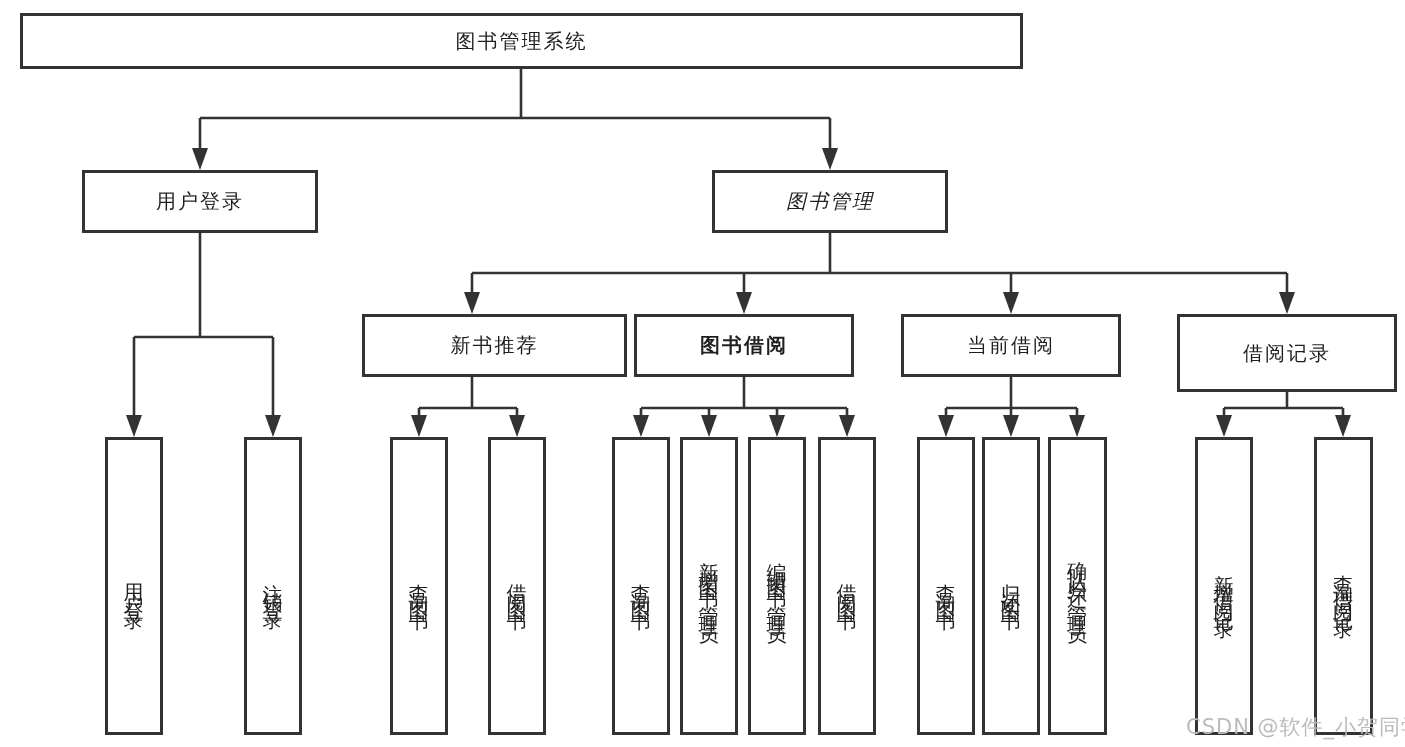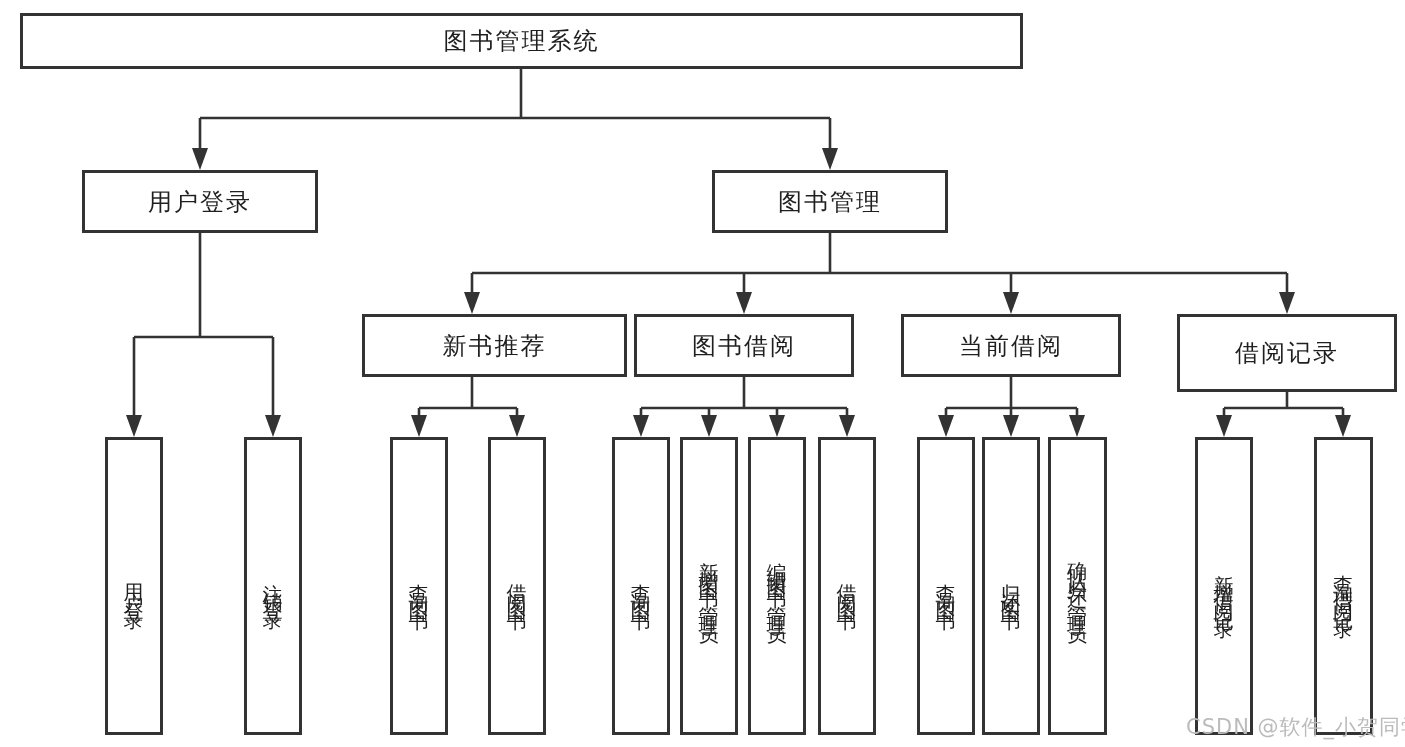"图书管理系统" .h-node { font-size: 24px -> 20px }
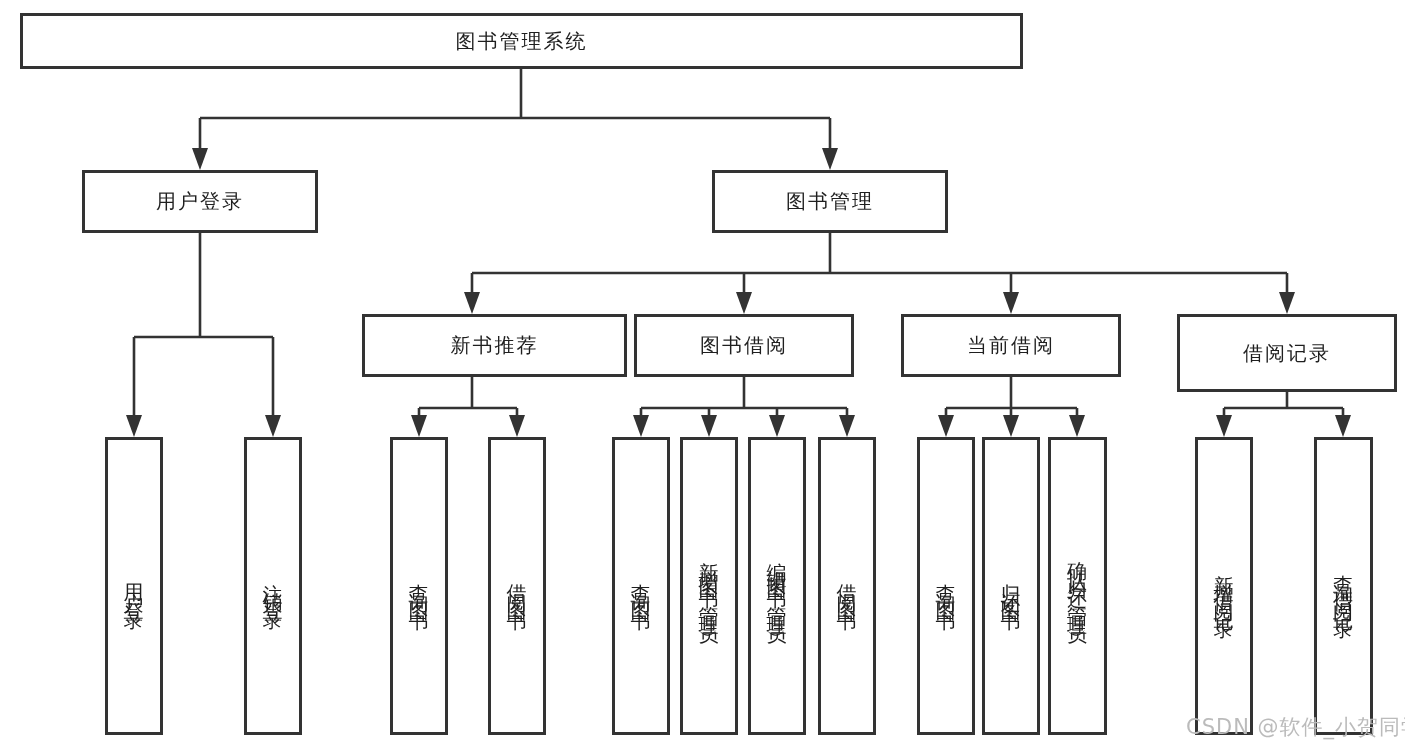"图书管理" div.node { font-style: none -> italic }
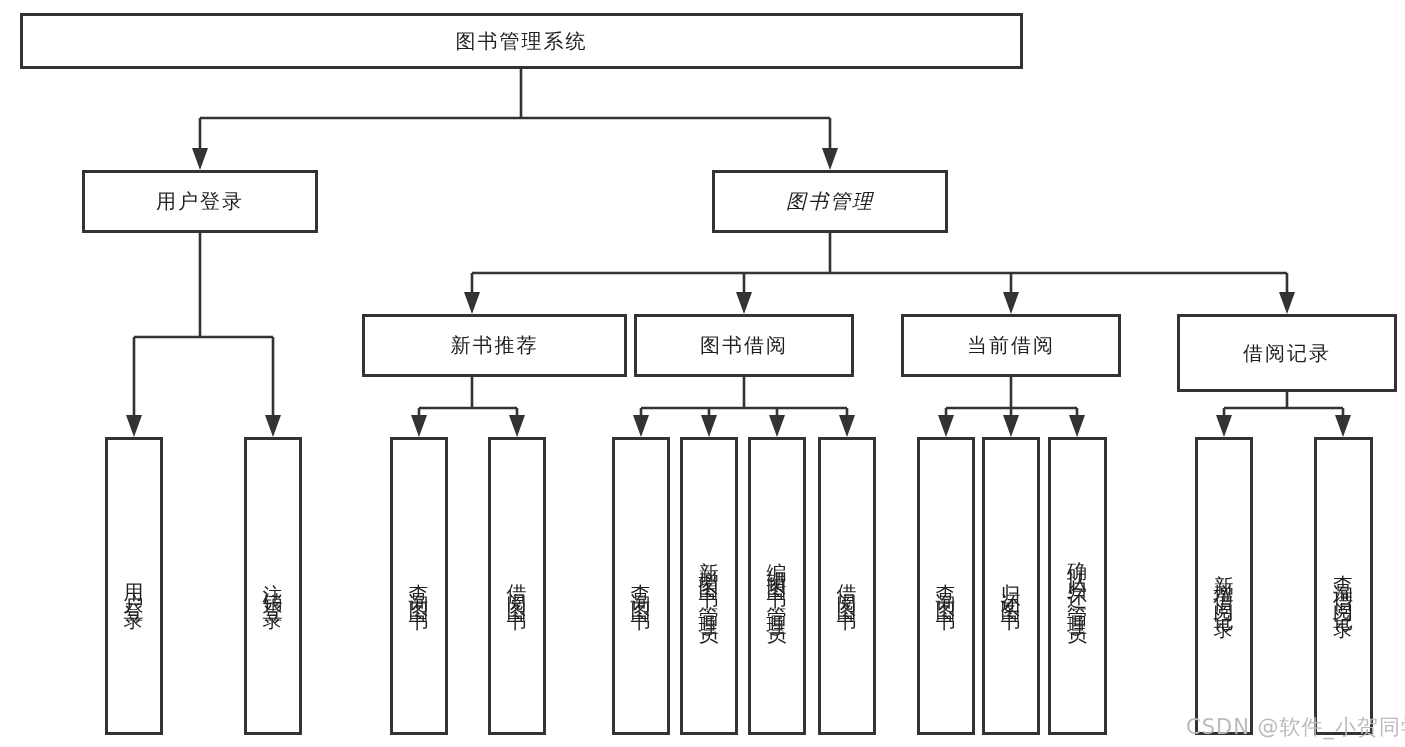"图书借阅" div.node { font-weight: none -> bold }
